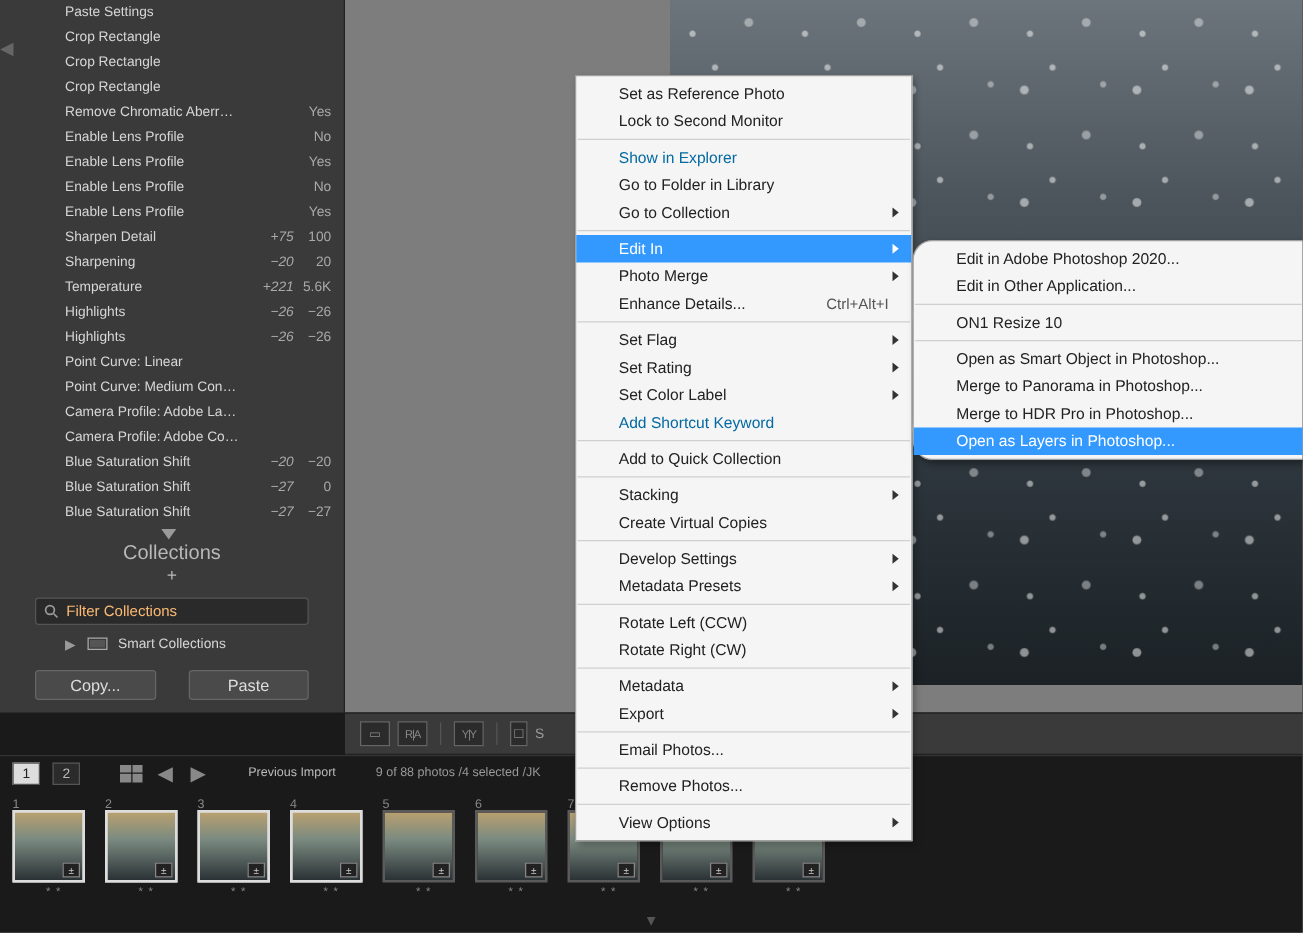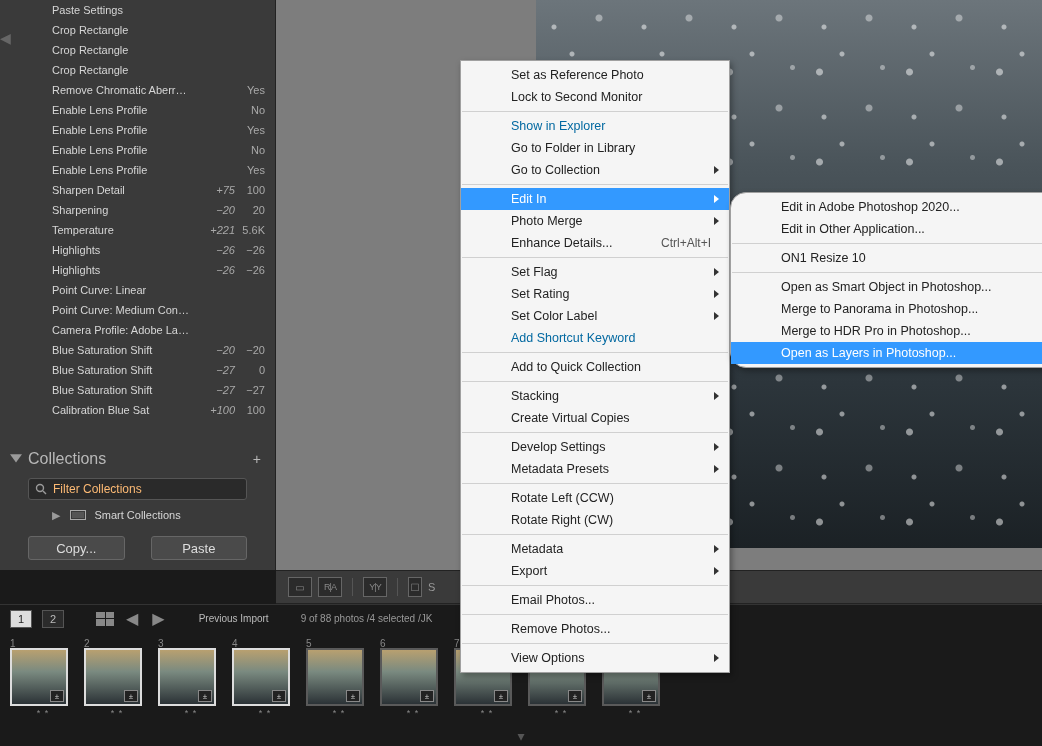"Set as Reference Photo" .menu-item .mi-label { margin-left: 16px -> none }
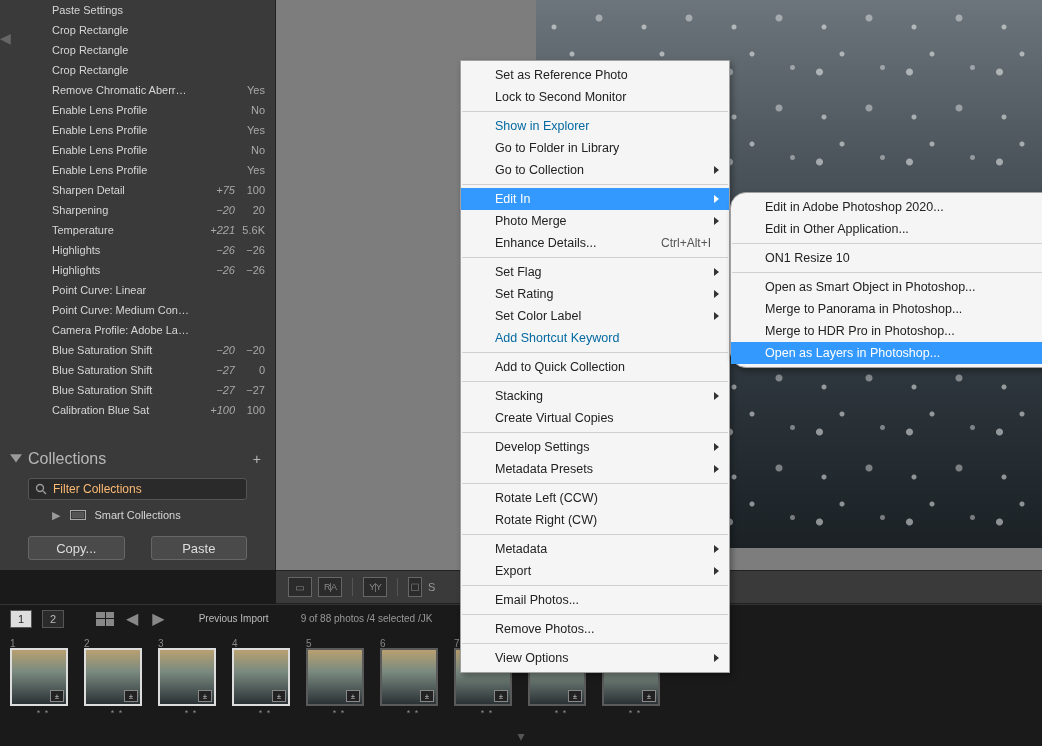"Camera Profile: Adobe Color" div.history-row { html: none -> <div> <span>Camera Profile: Adobe Color</span> <span></span> <span></span> </div> }
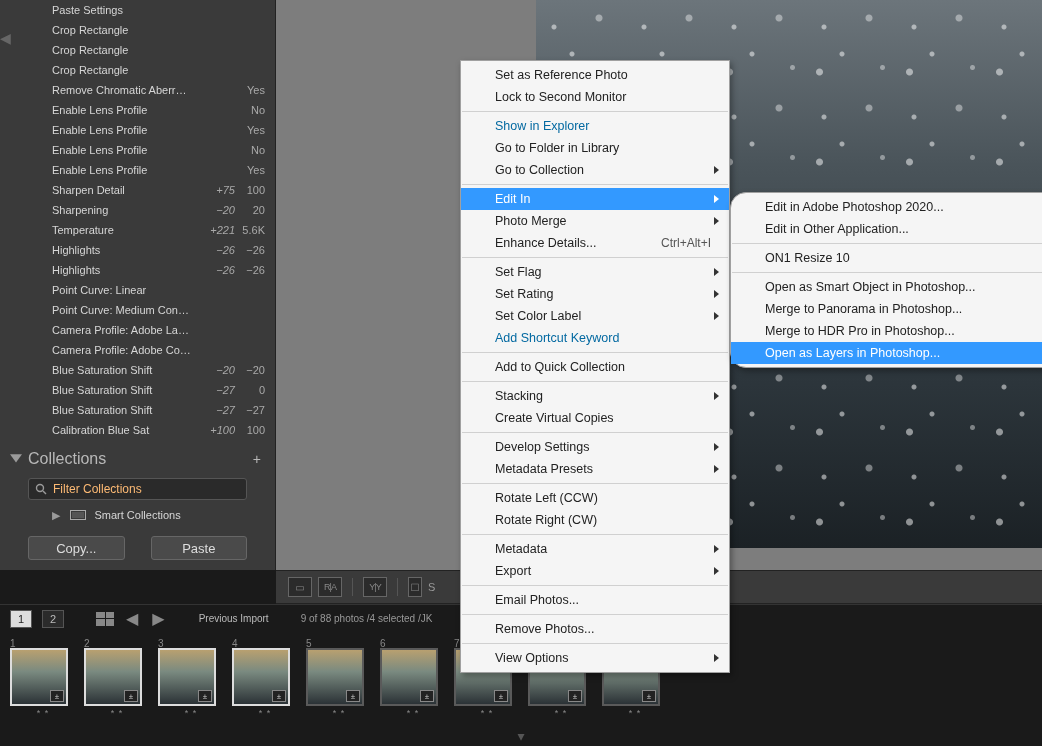"Collections" .collections-header { flex-direction: none -> column }
